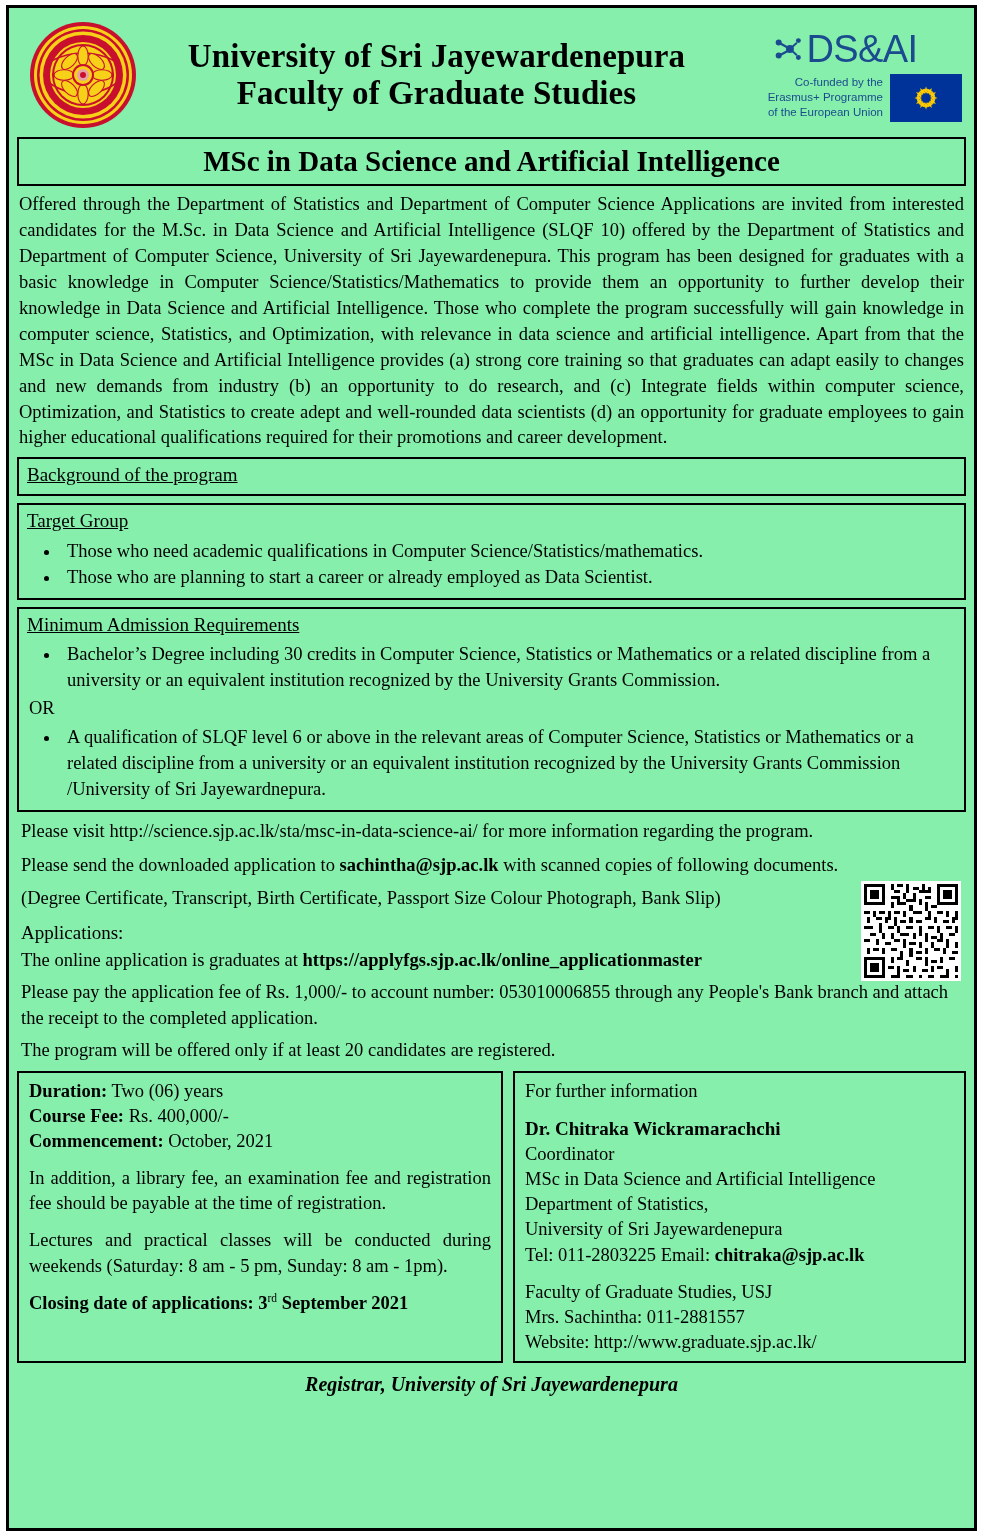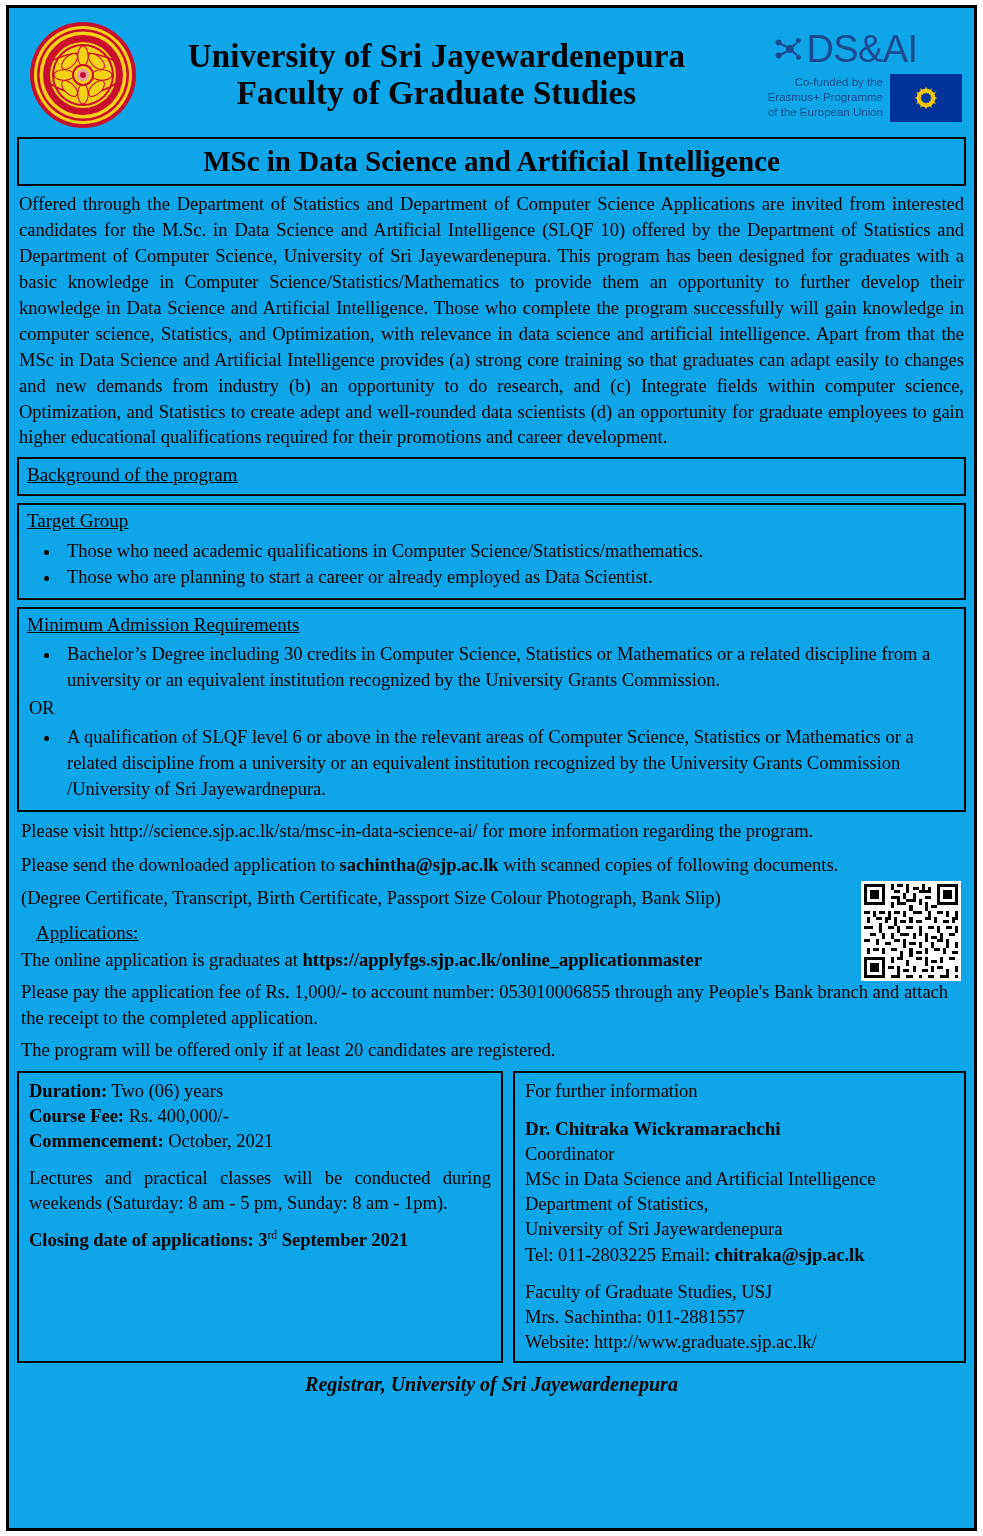"University of Sri Jayewardenepura" .page { background: #0ea5e9 -> #86efac }
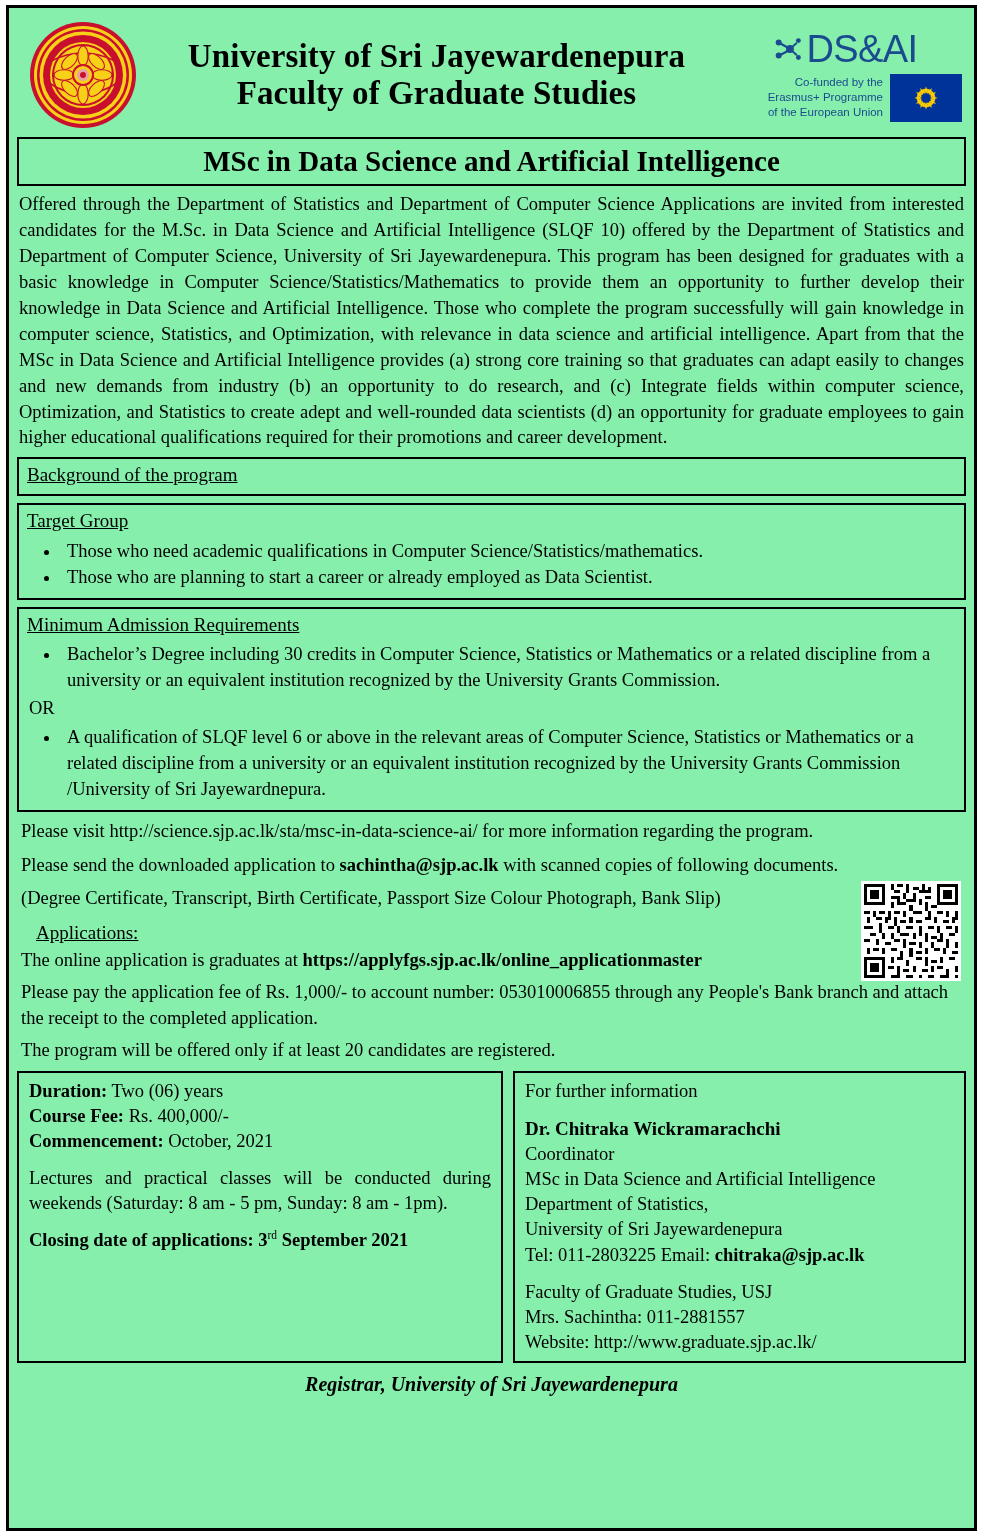"Applications:" .applications-head { margin: 2px 0 1px 15px -> 2px 0 1px 0; text-decoration: underline -> none }
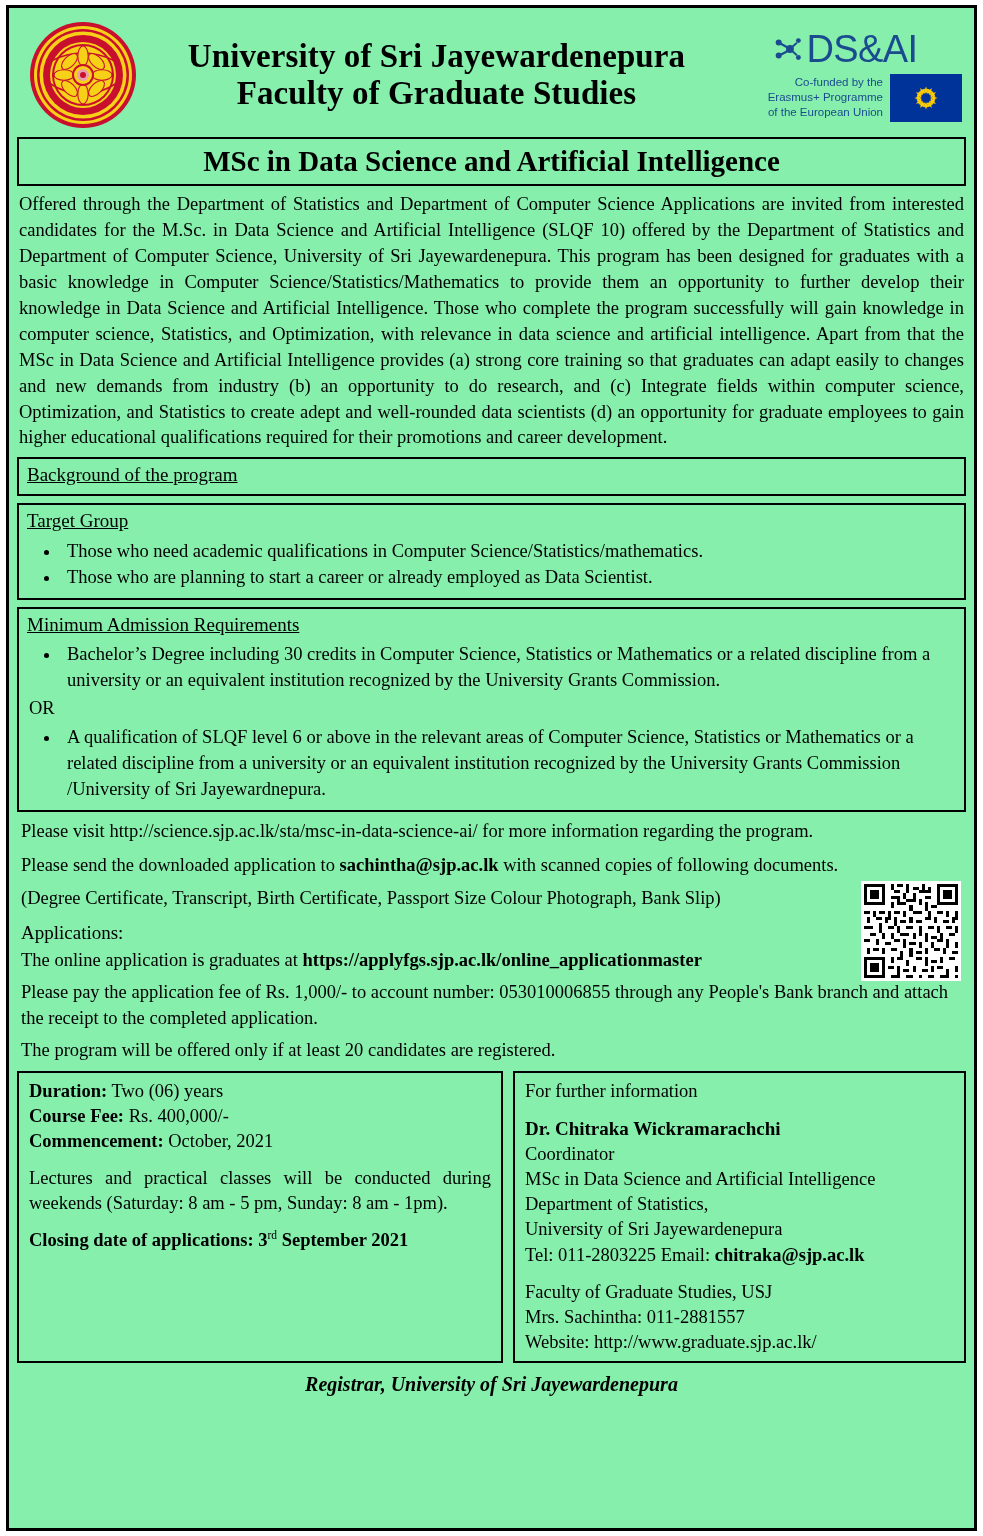"In addition, a library fee," p.just { html: none -> <p>In addition, a library fee, an examination fee and registration fee should be payable at the time of registration.</p> }
